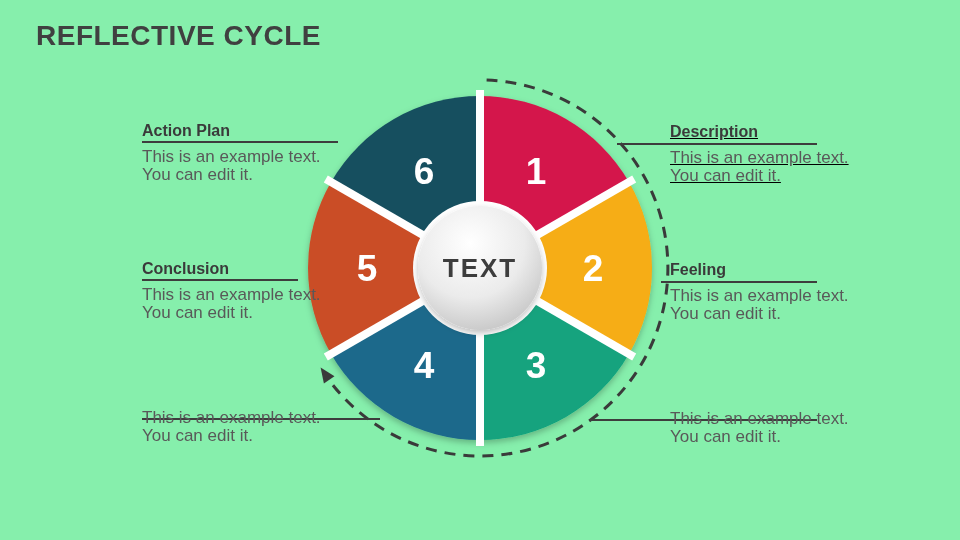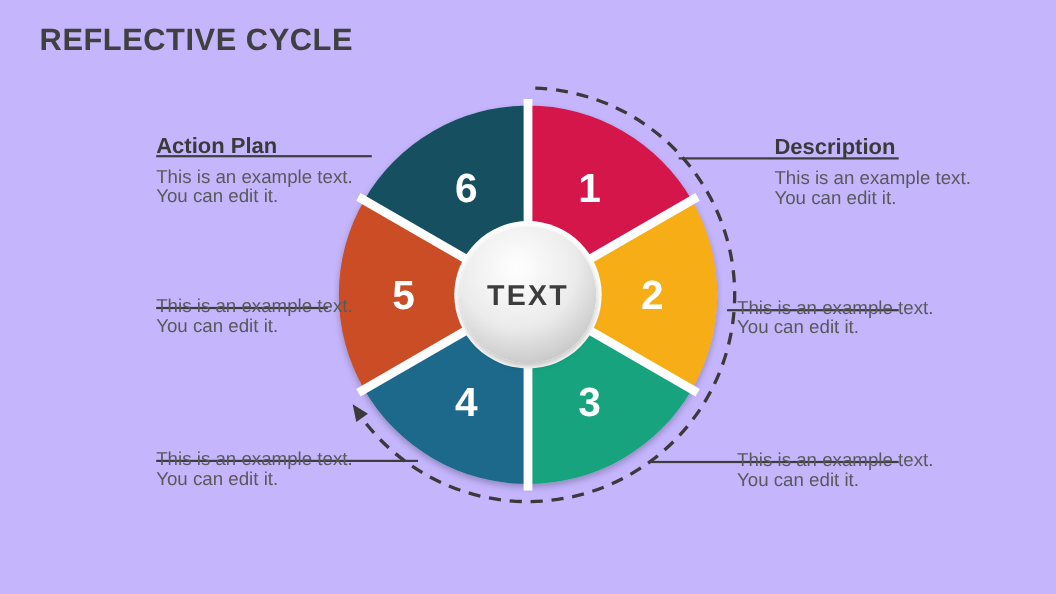"REFLECTIVE CYCLE" #slide { background: #c4b5fd -> #86efac }
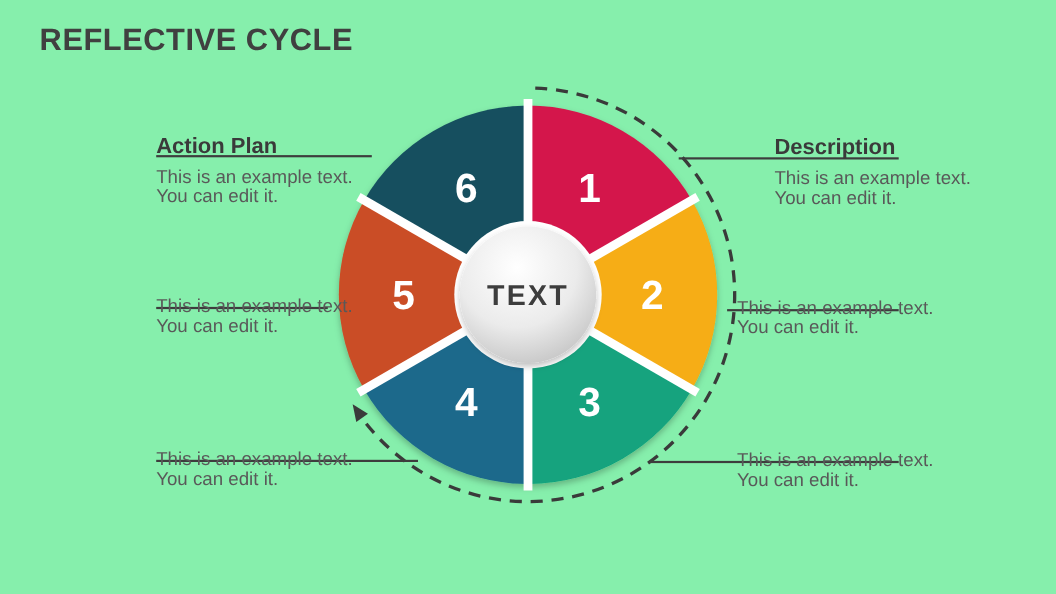"Action Plan" .lbl h3 { font-size: 20px -> 16px }
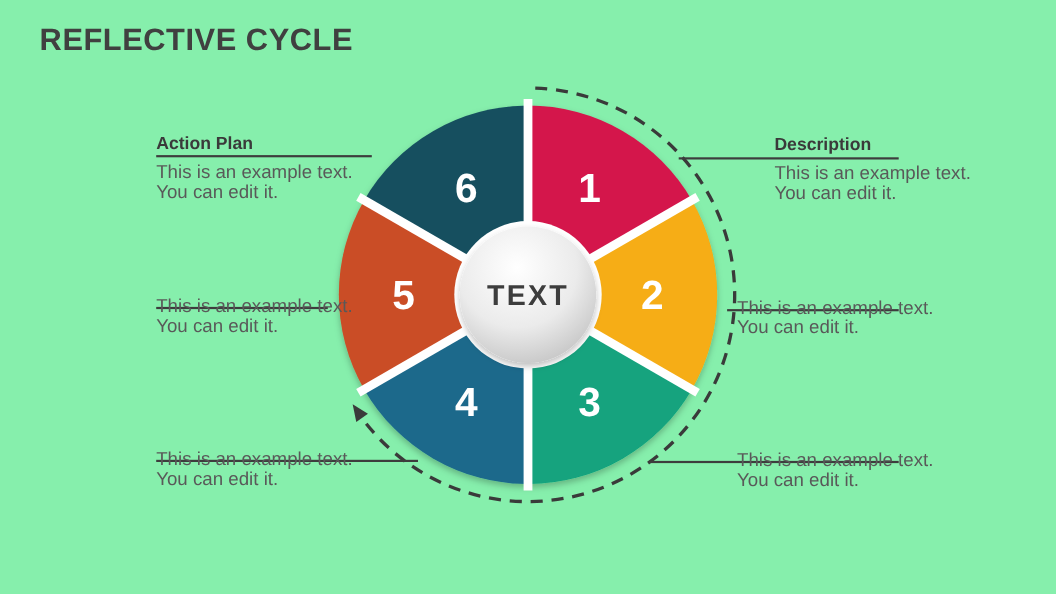"Description" .lbl-description { left: 704px -> 670px; text-decoration: none -> underline }
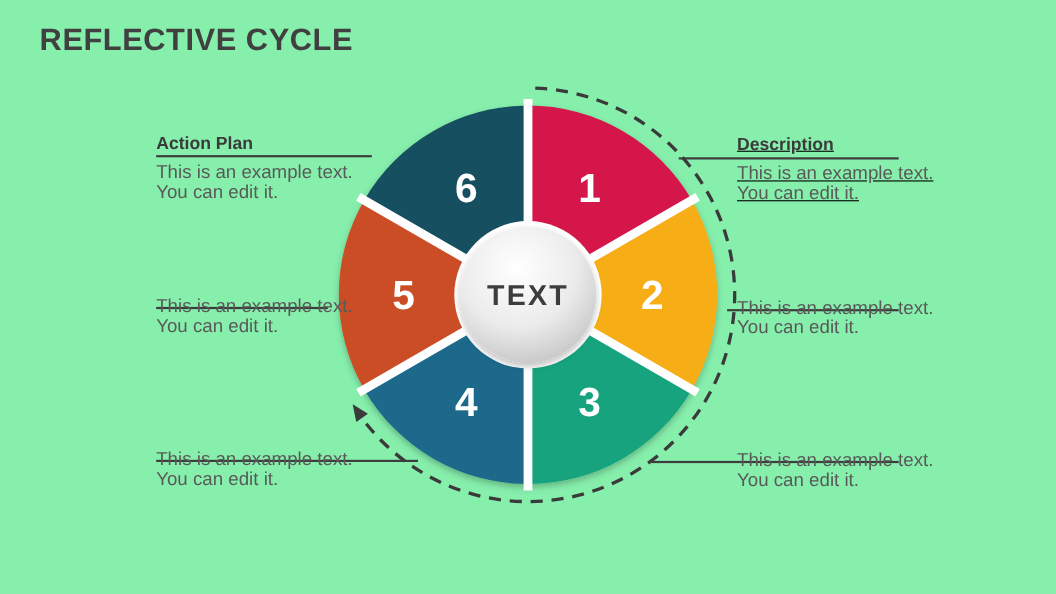"Conclusion" h3 { html: none -> <h3>Conclusion</h3> }
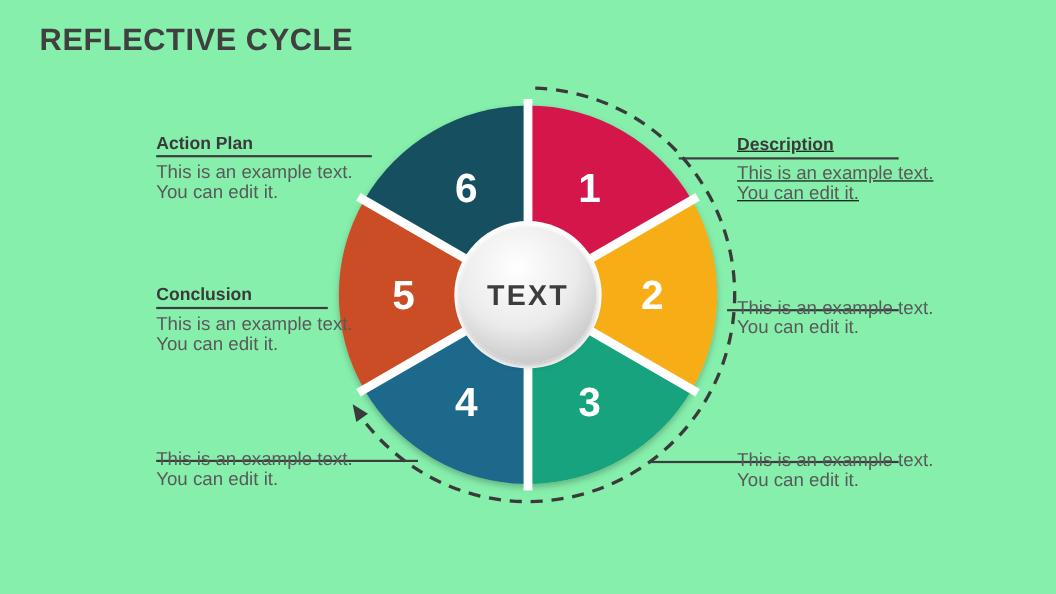"Feeling" h3 { html: none -> <h3>Feeling</h3> }
